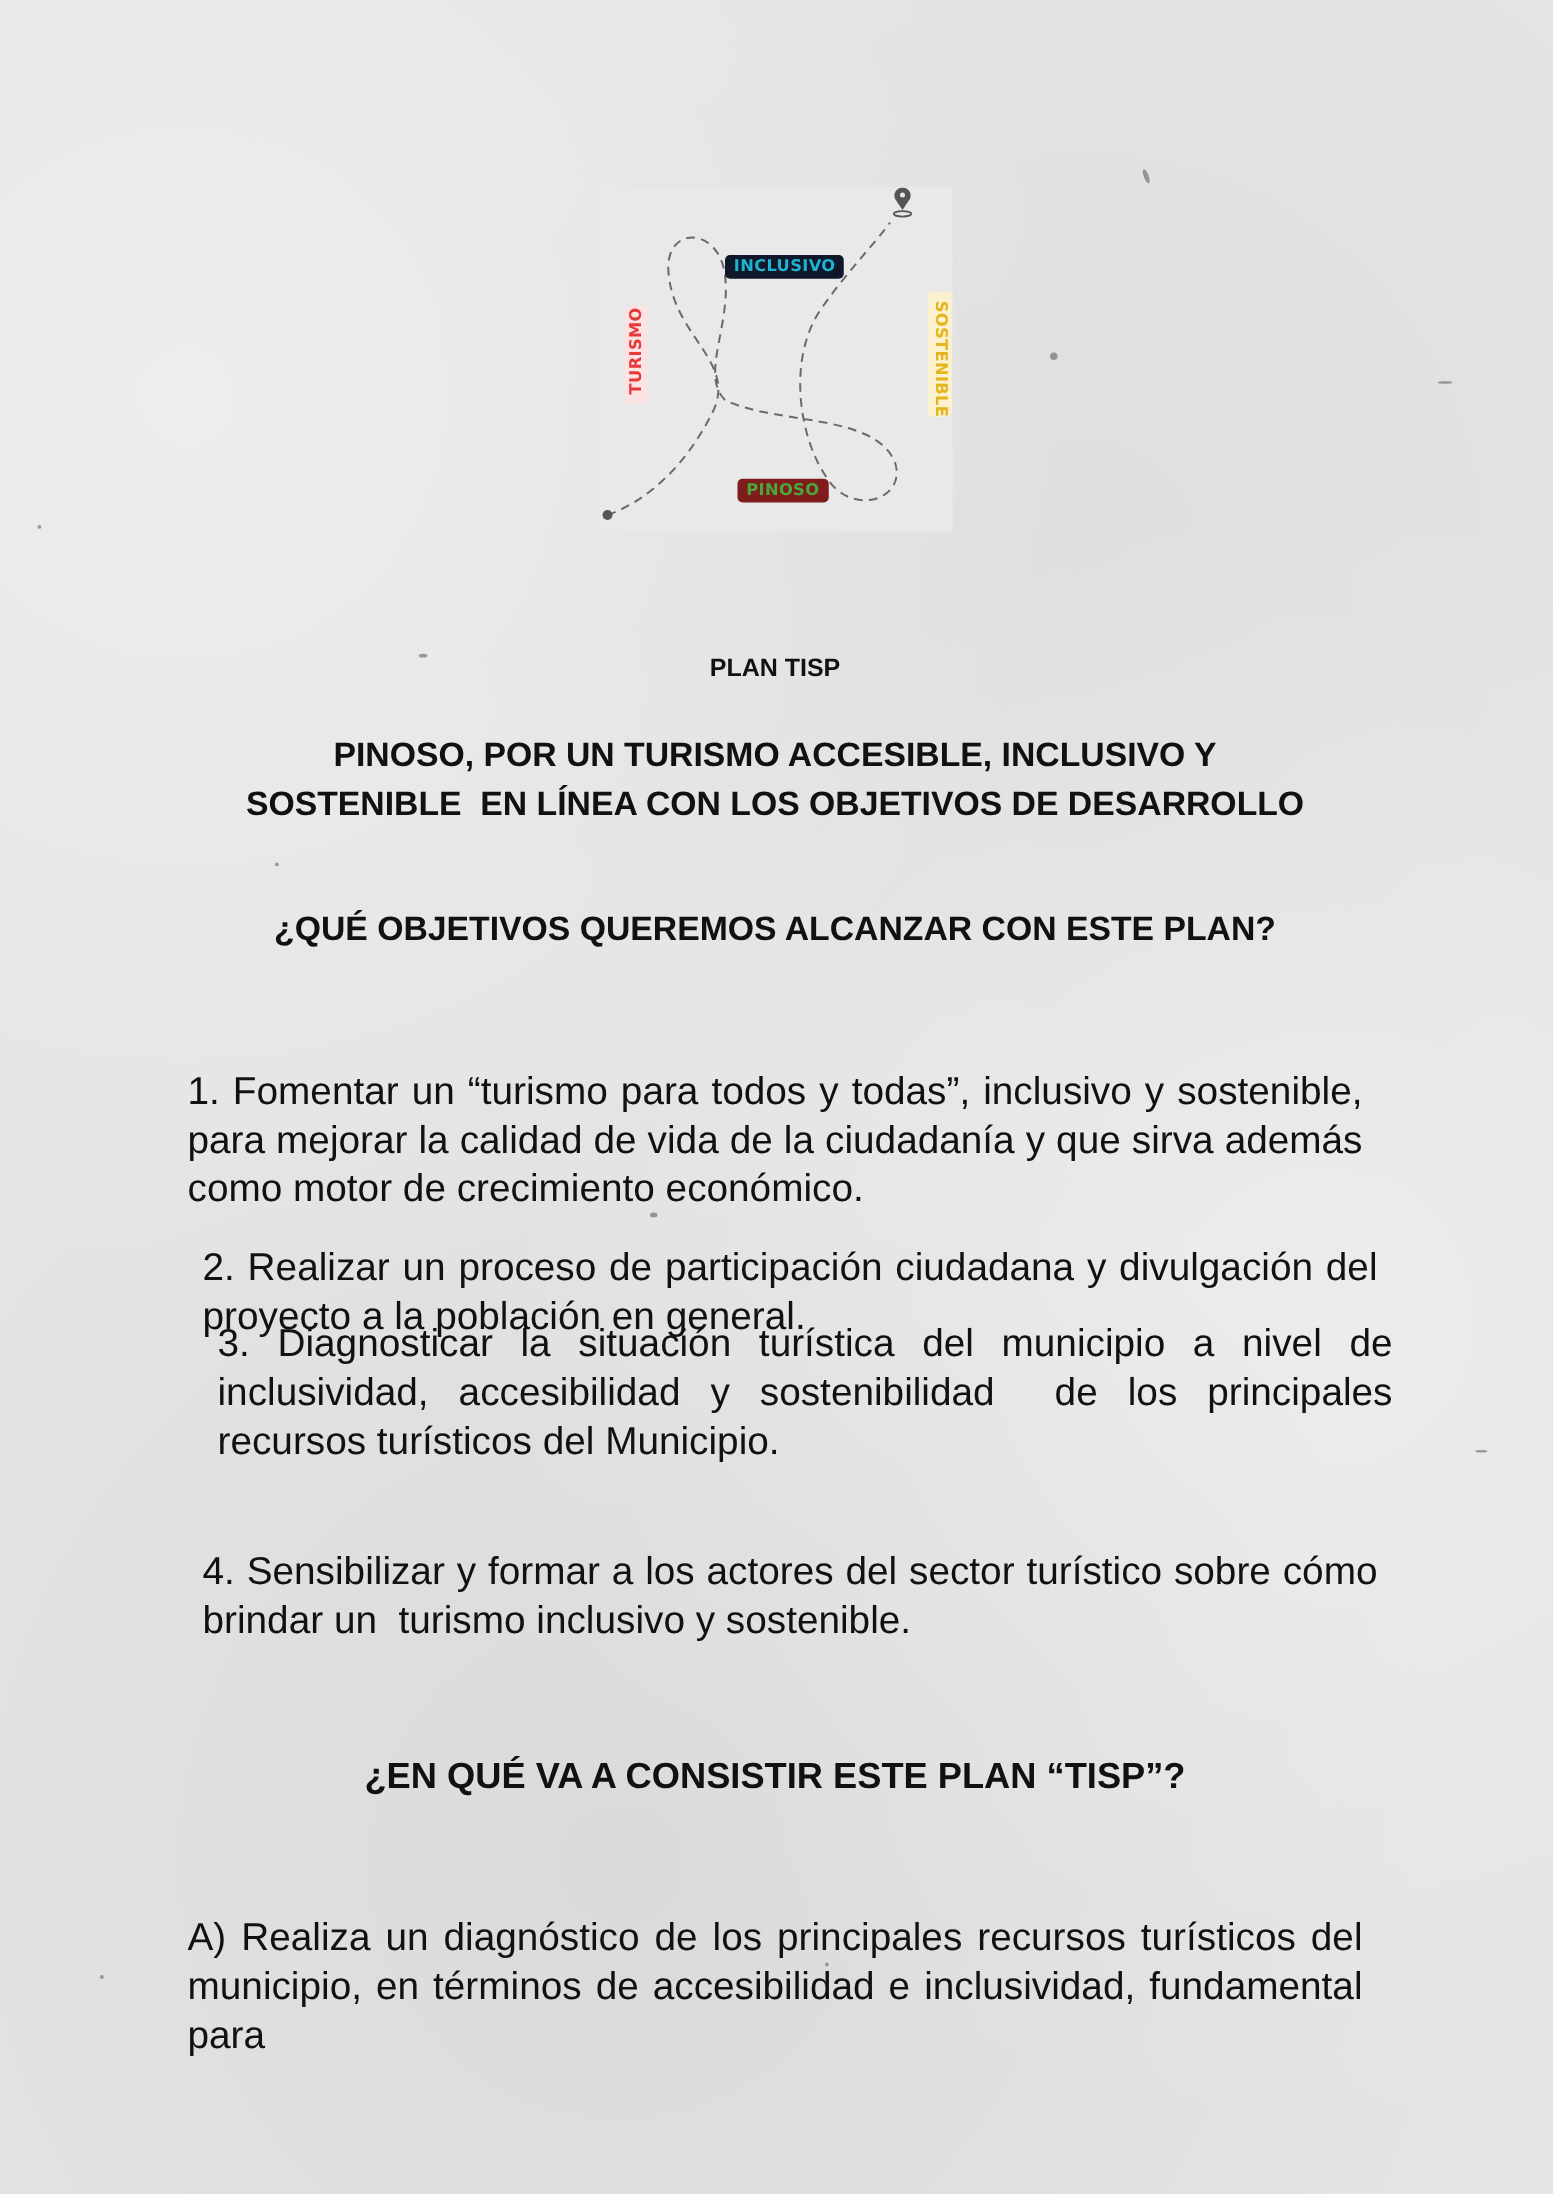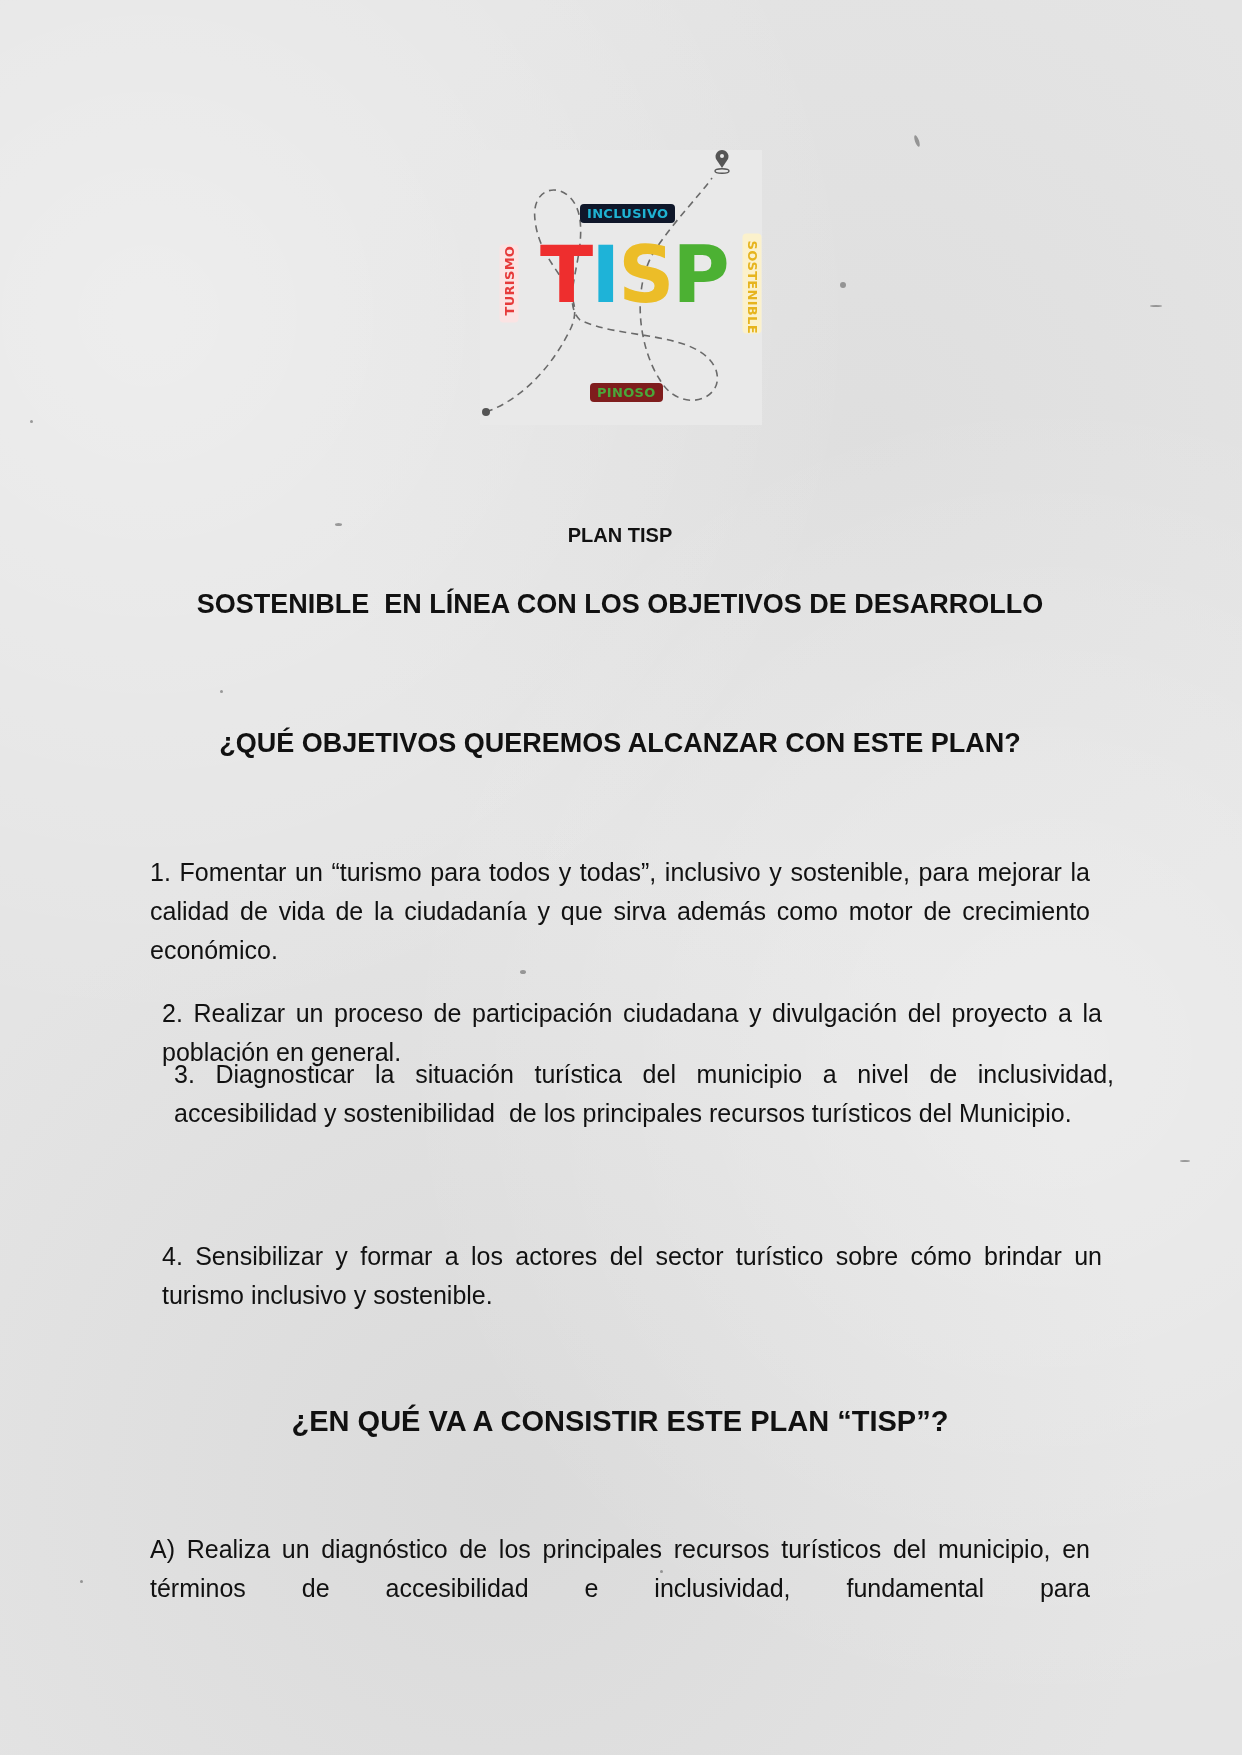"TISP" div.tisp { html: <div> <span>T</span><span>I</span><span>S</span><span>P</span> </div> -> none }
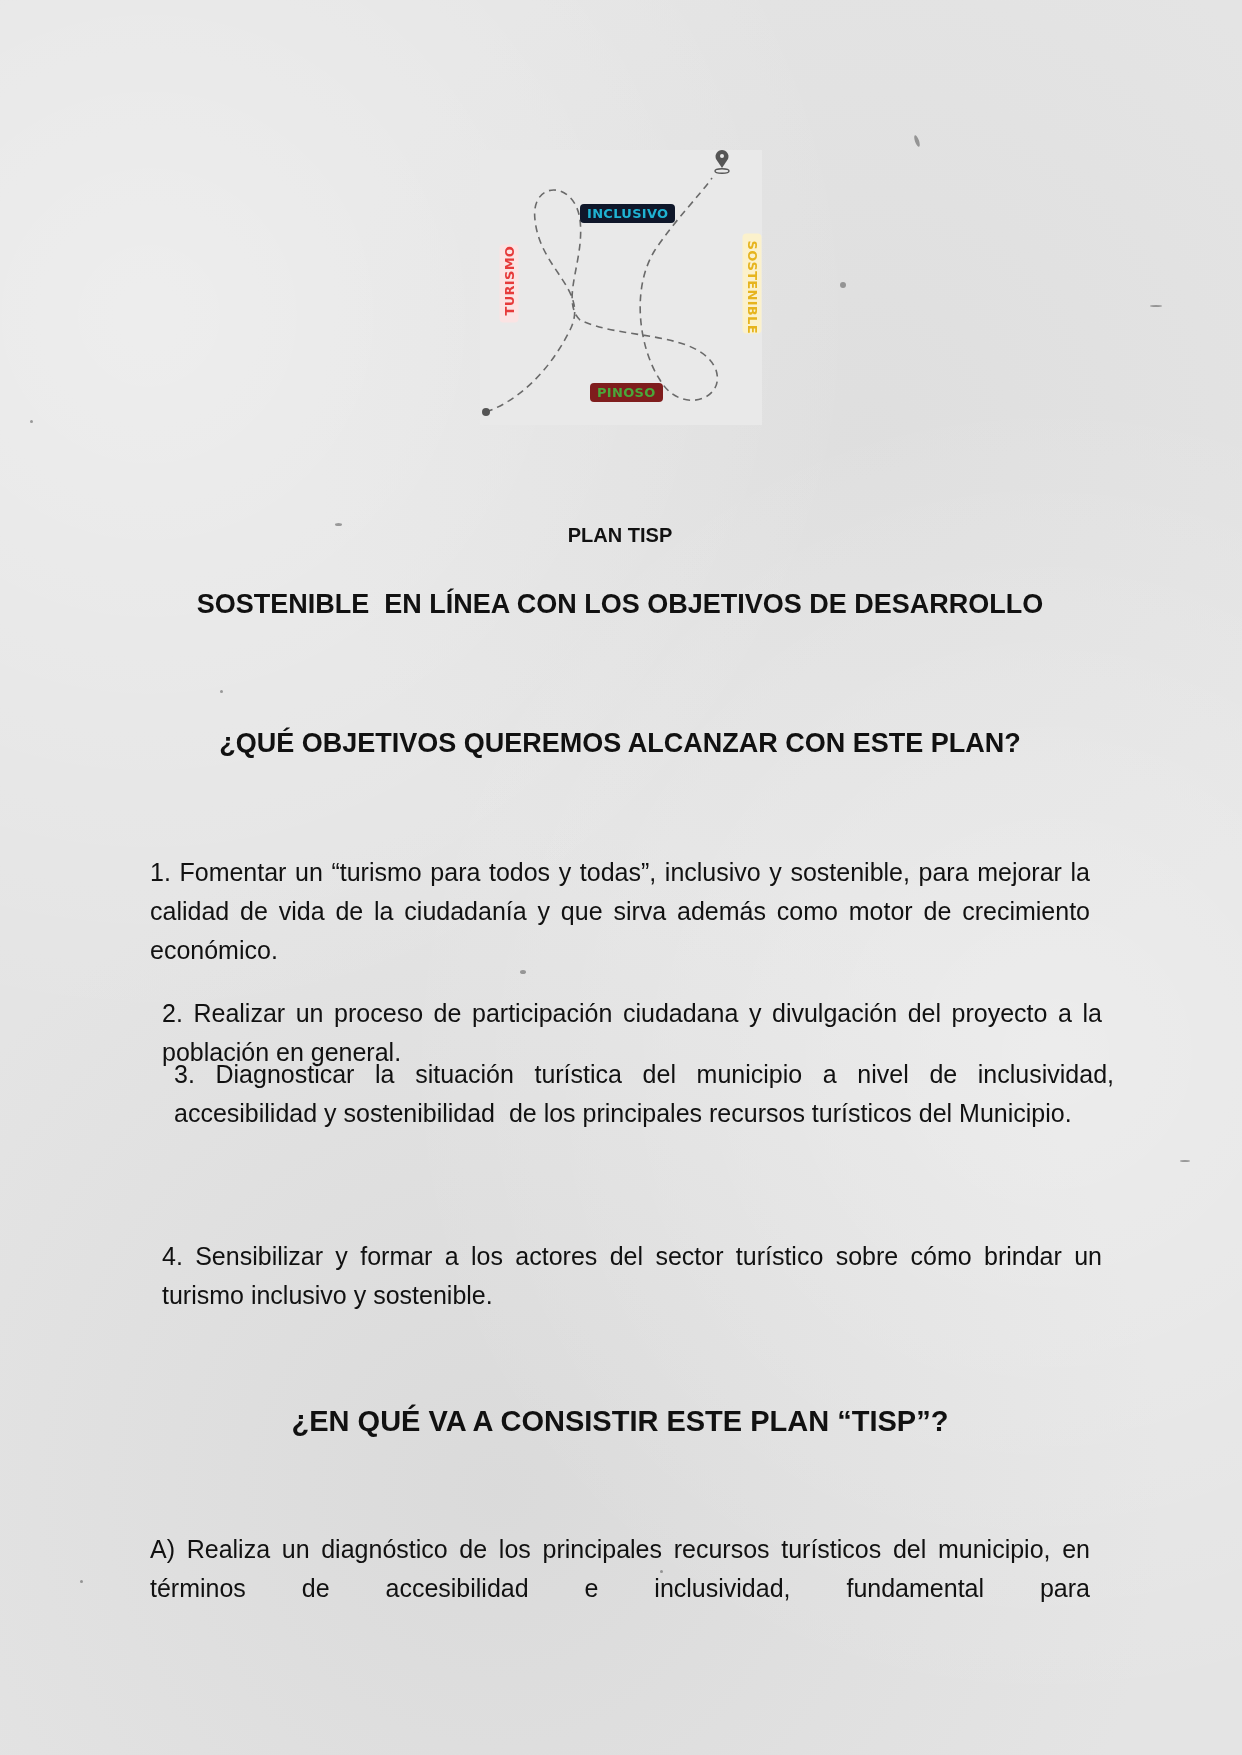"PINOSO, POR UN TURISMO ACCESIBLE," div { html: none -> <div>PINOSO, POR UN TURISMO ACCESIBLE, INCLUSIVO Y</div> }
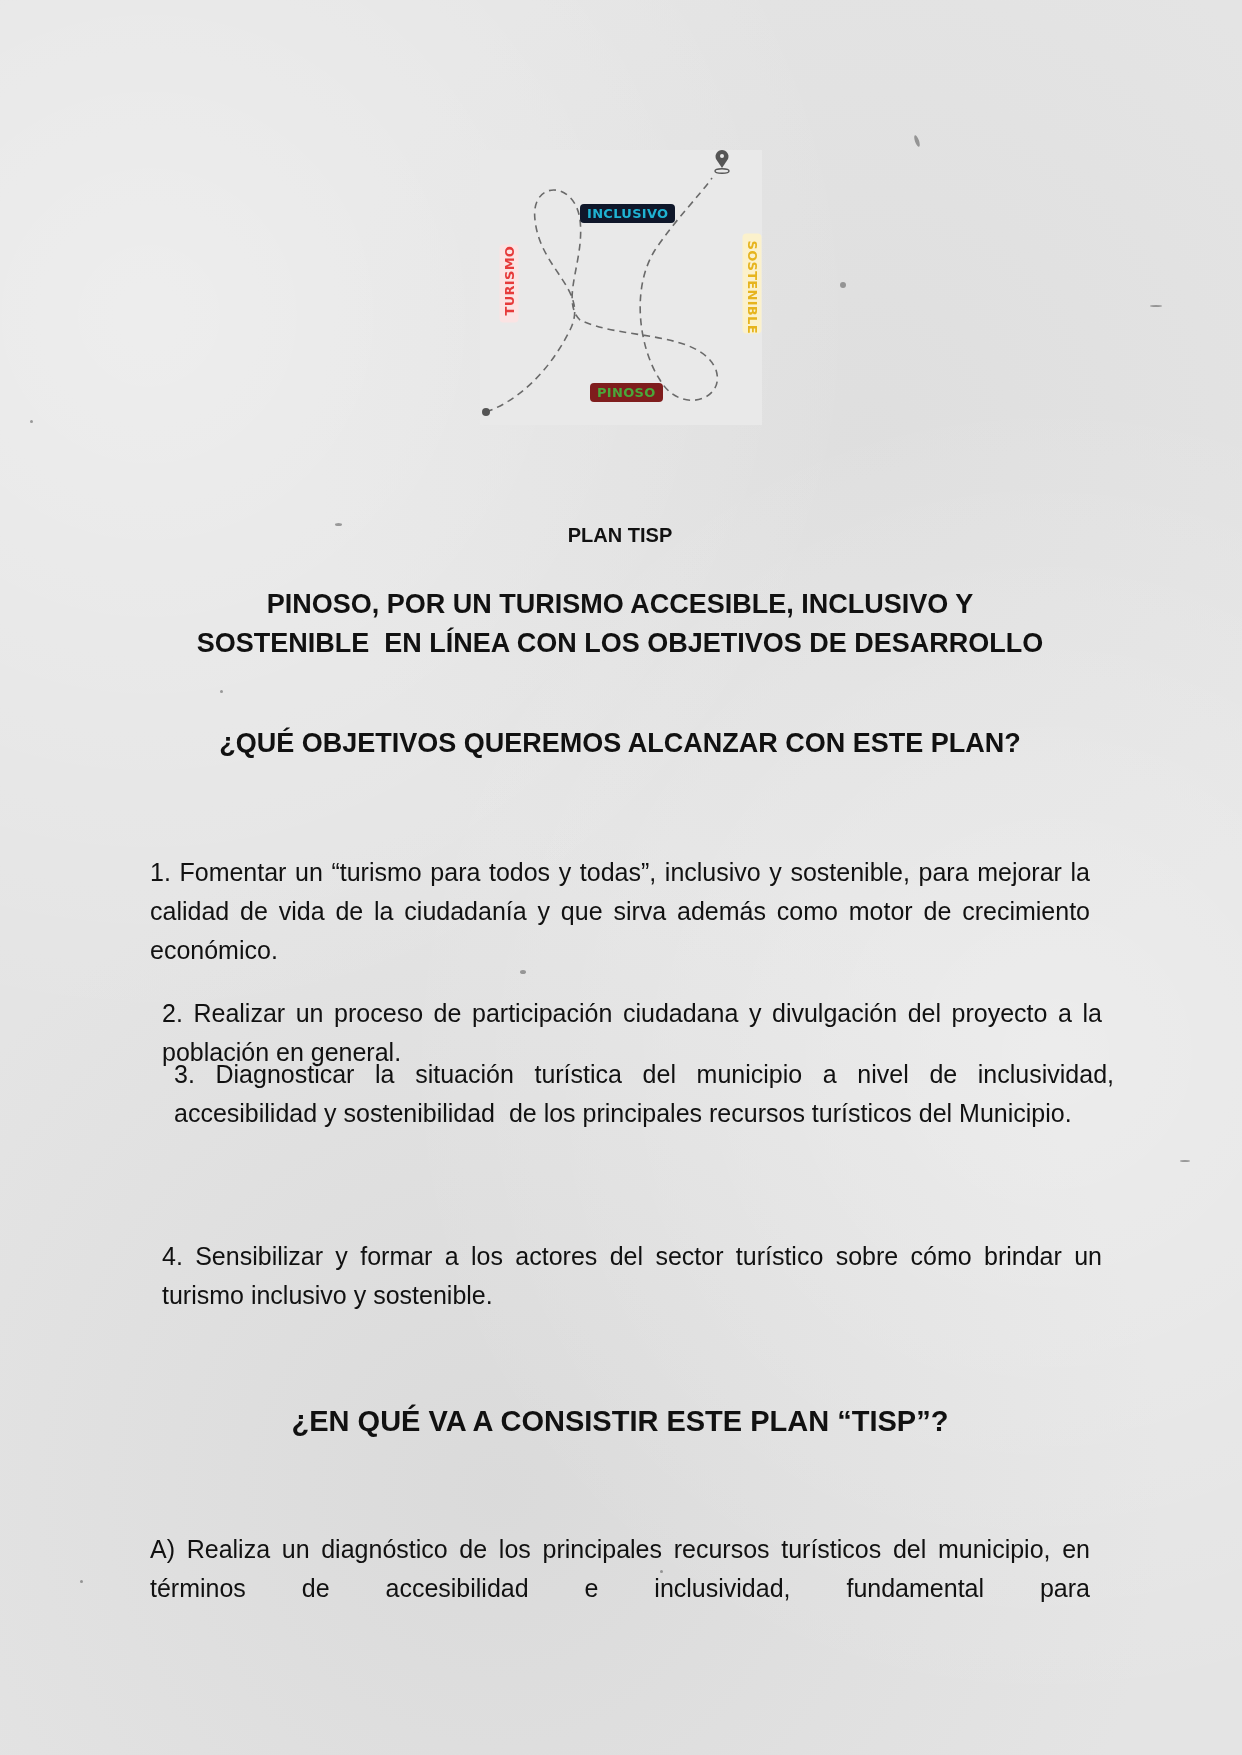"1. Fomentar un “turismo para" .para { font-size: 25px -> 31px }
